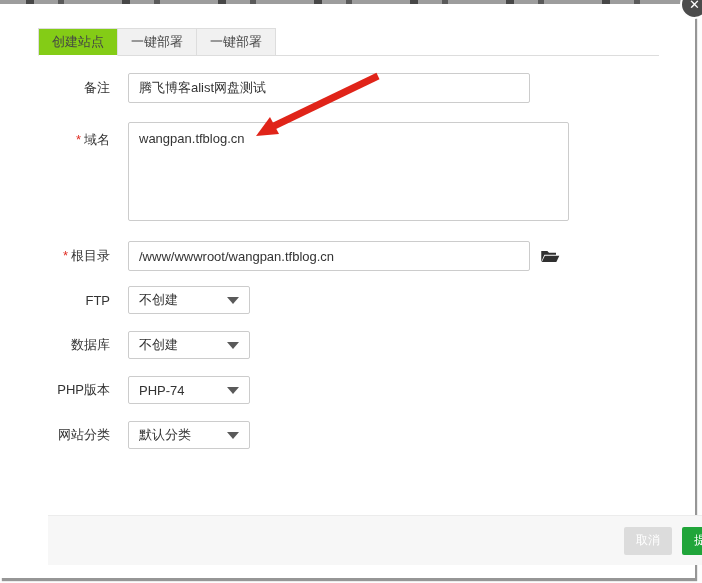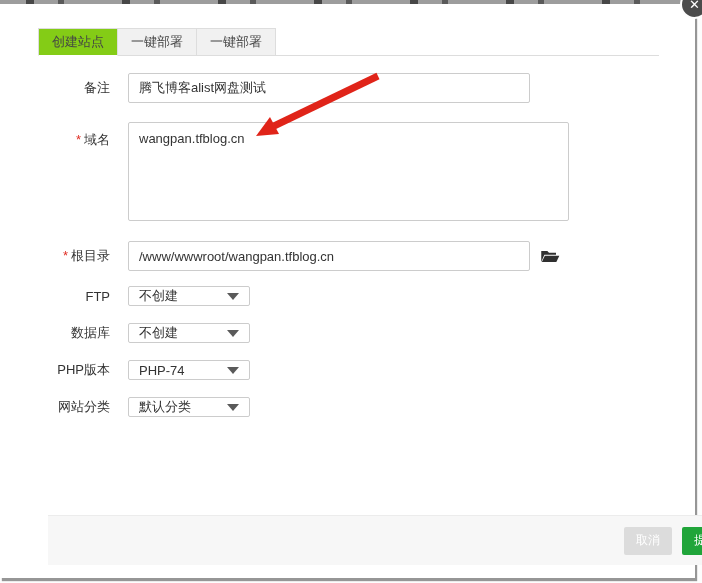"不创建" .select { height: 20px -> 28px }
